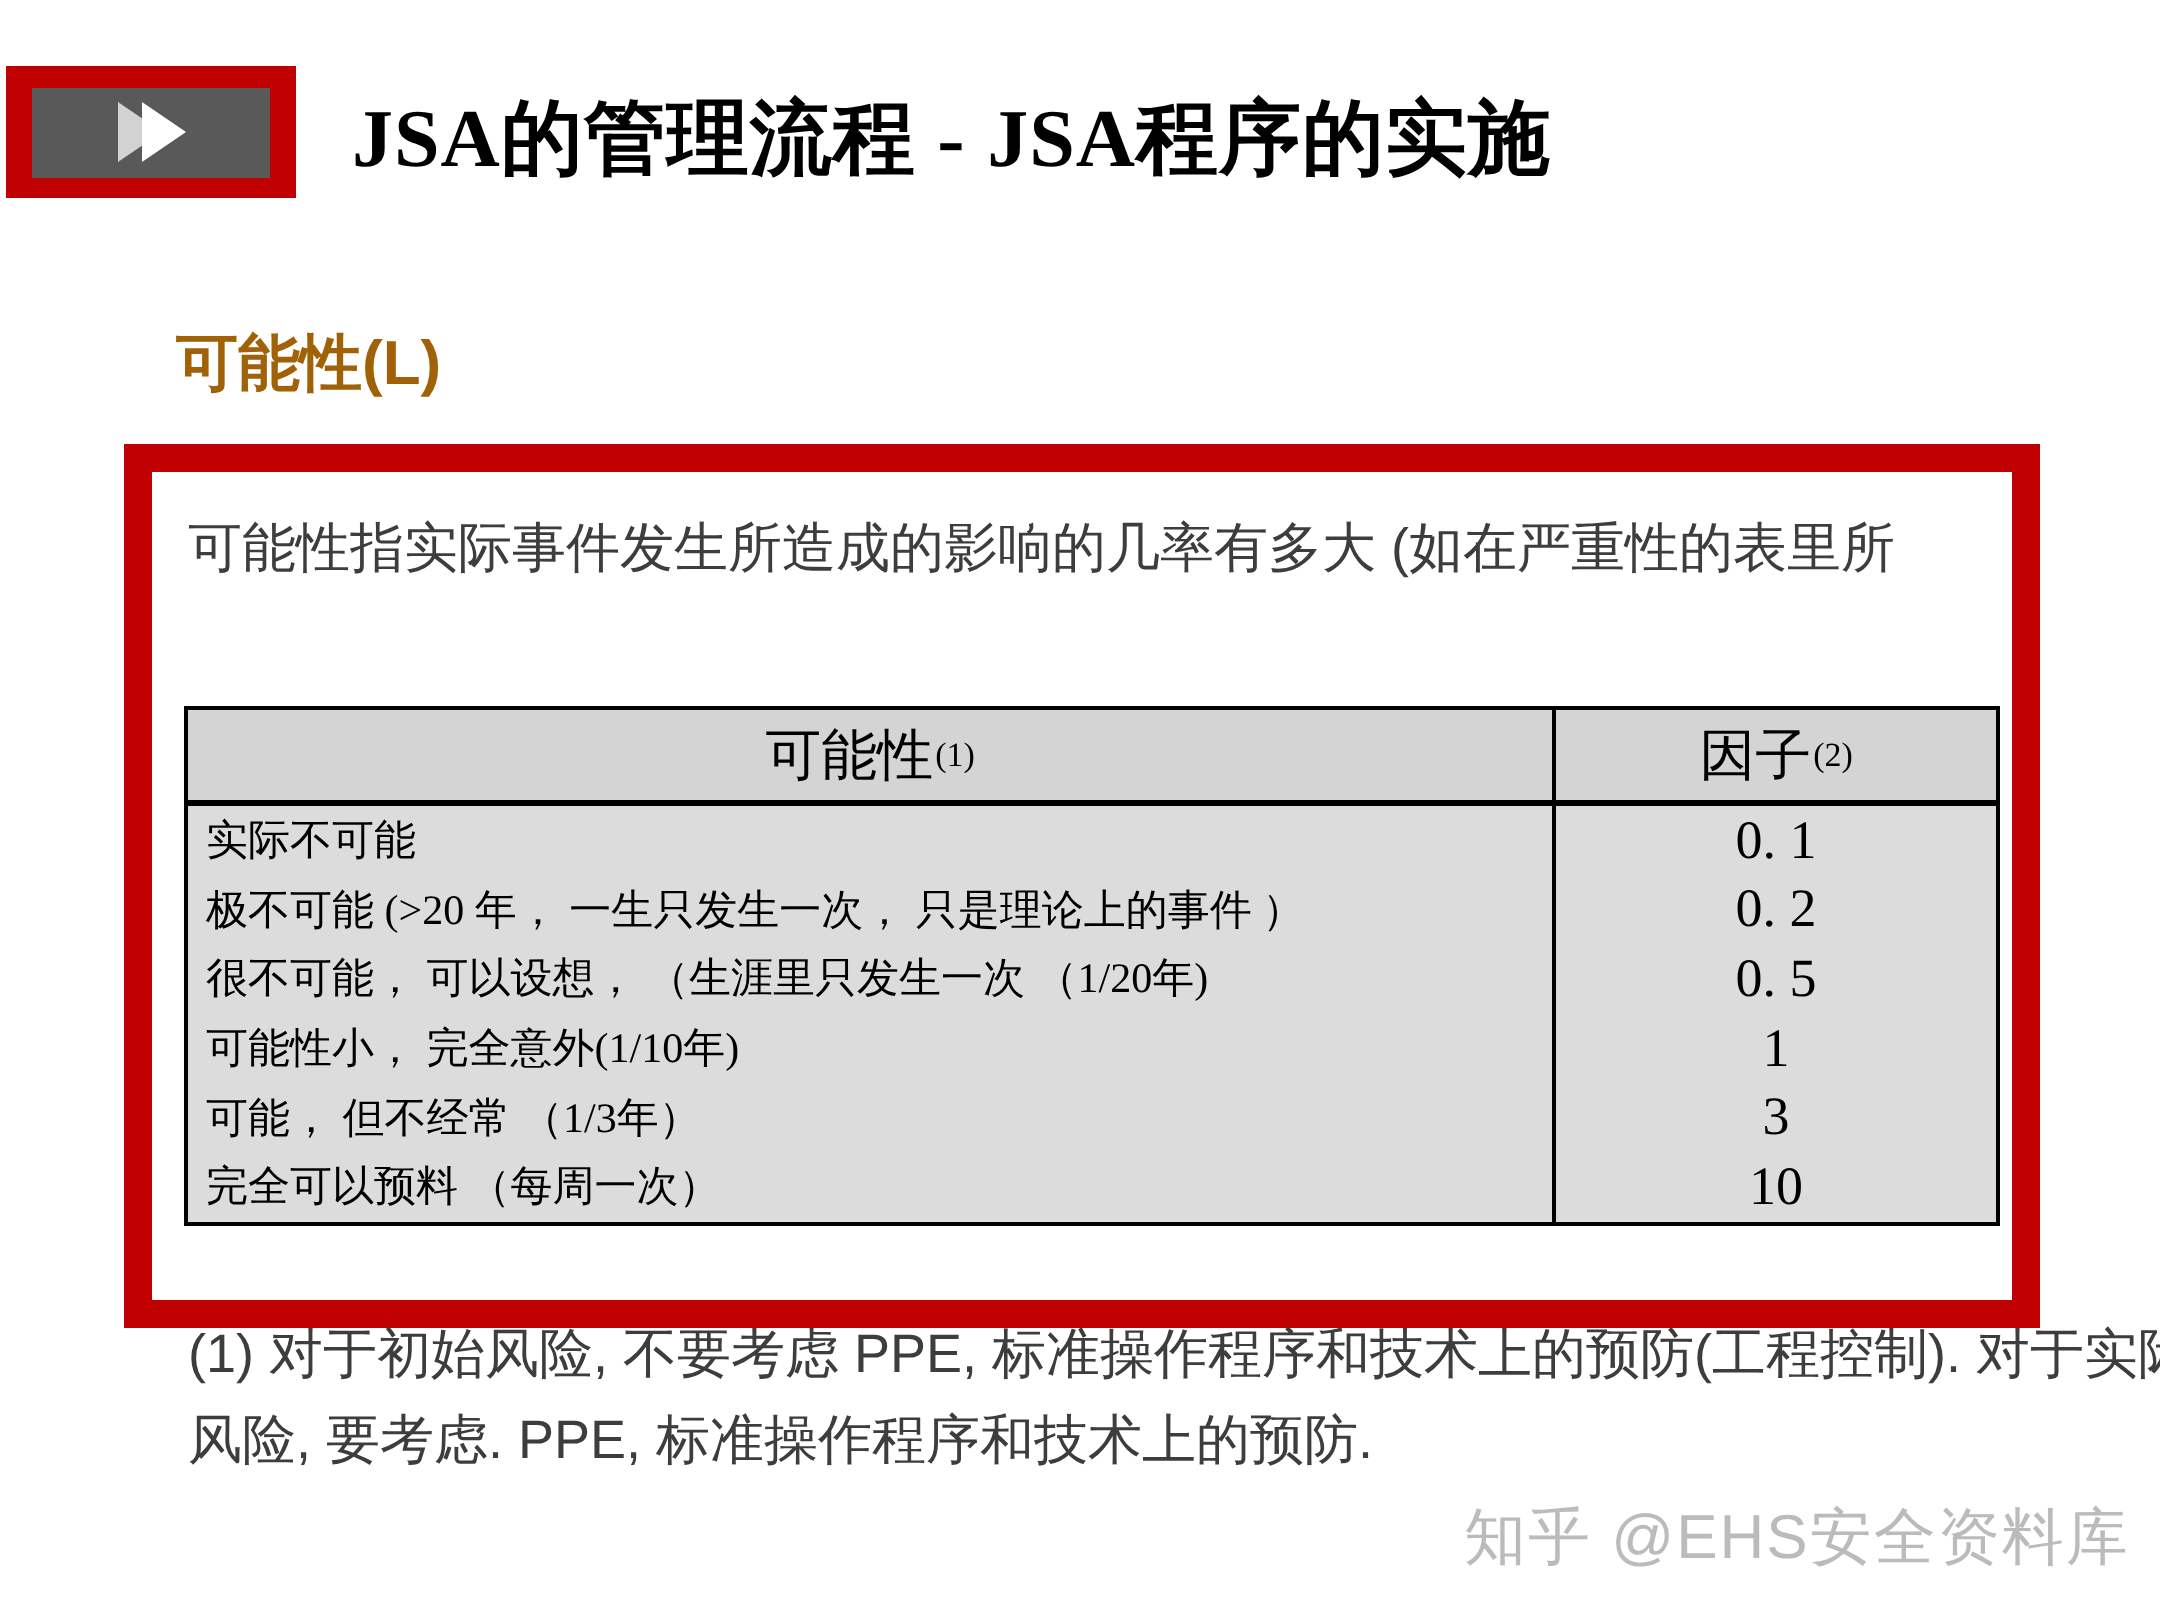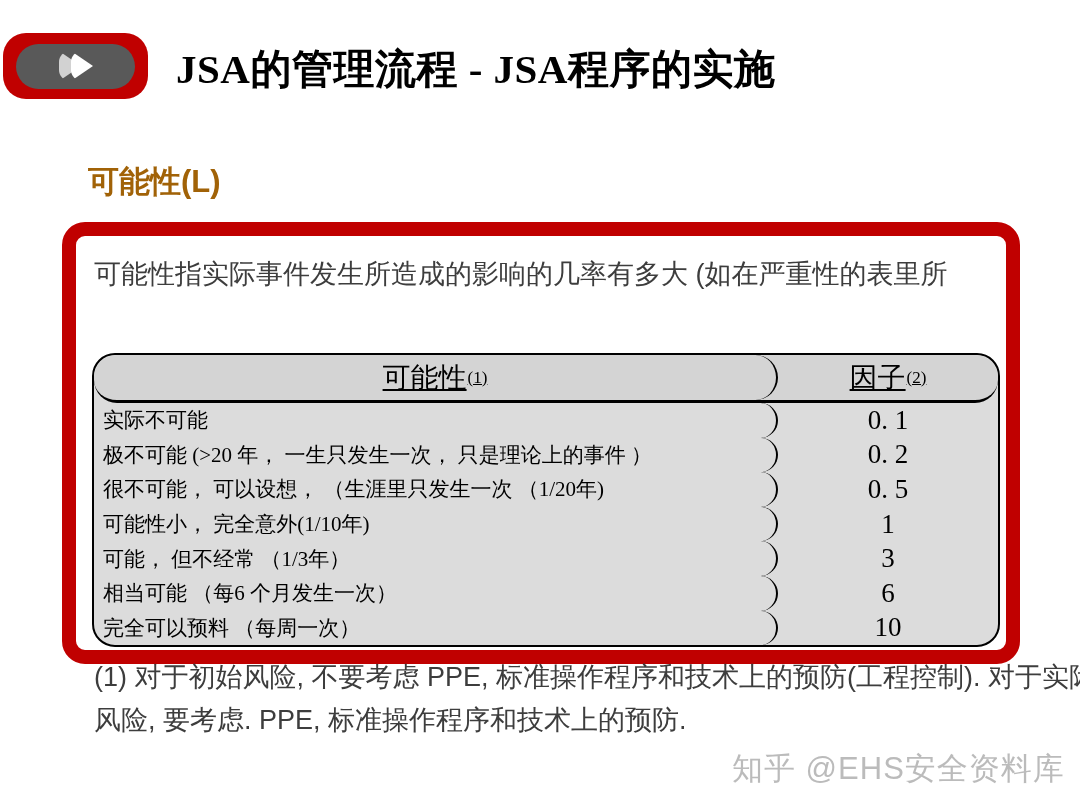"JSA的管理流程 - JSA程序的实施" * { border-radius: 23px -> none }
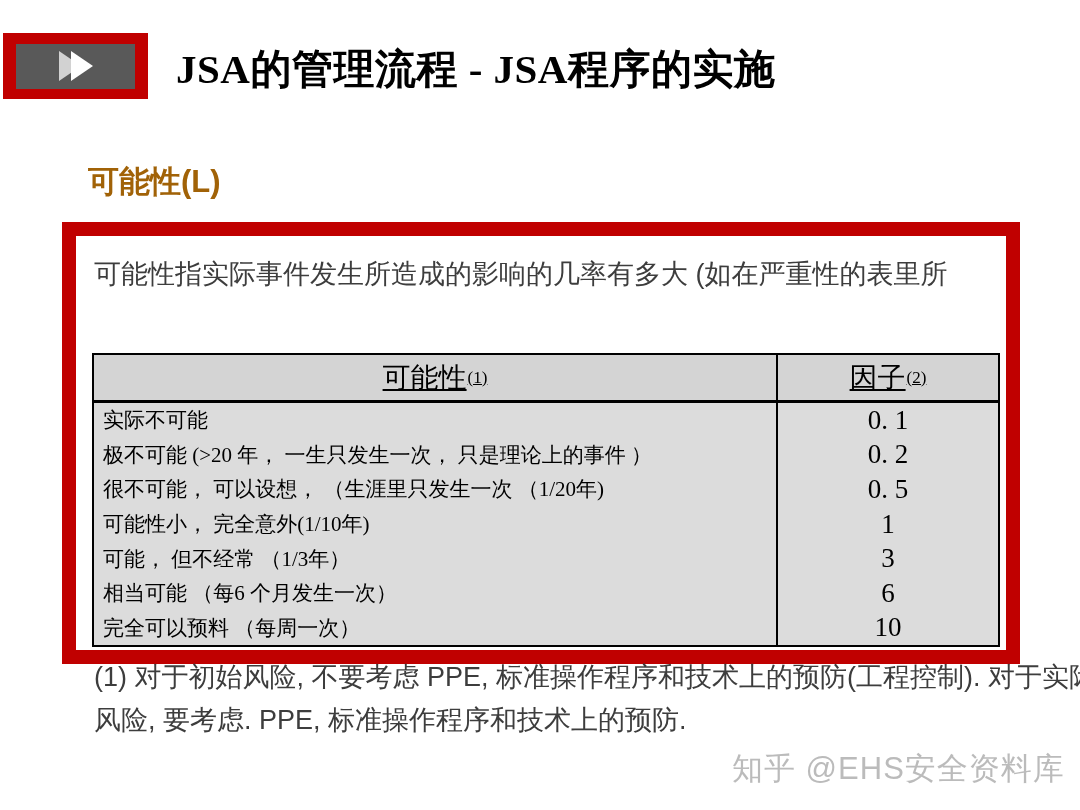"可能性" .t-head { text-decoration: underline -> none }
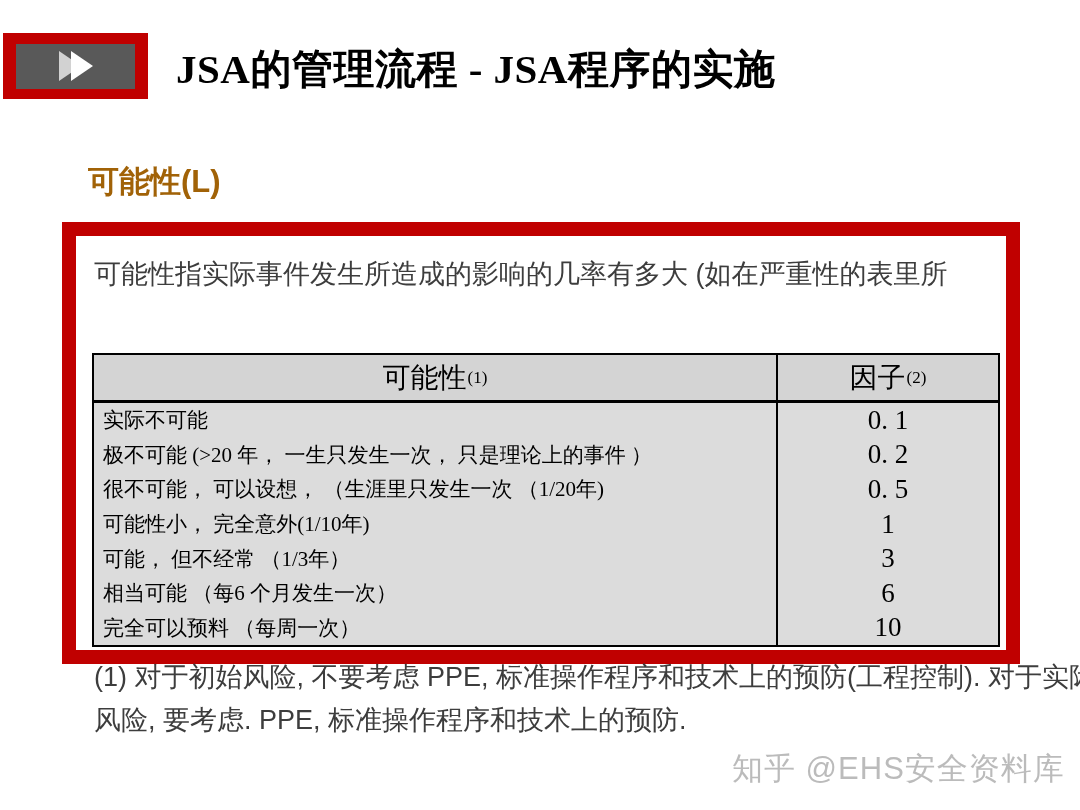"相当可能 （每6 个月发生一次）" div.t-body-row { html: <div> <div>相当可能 （每6 个月发生一次）</div> <div>6</div> </div> -> none }
